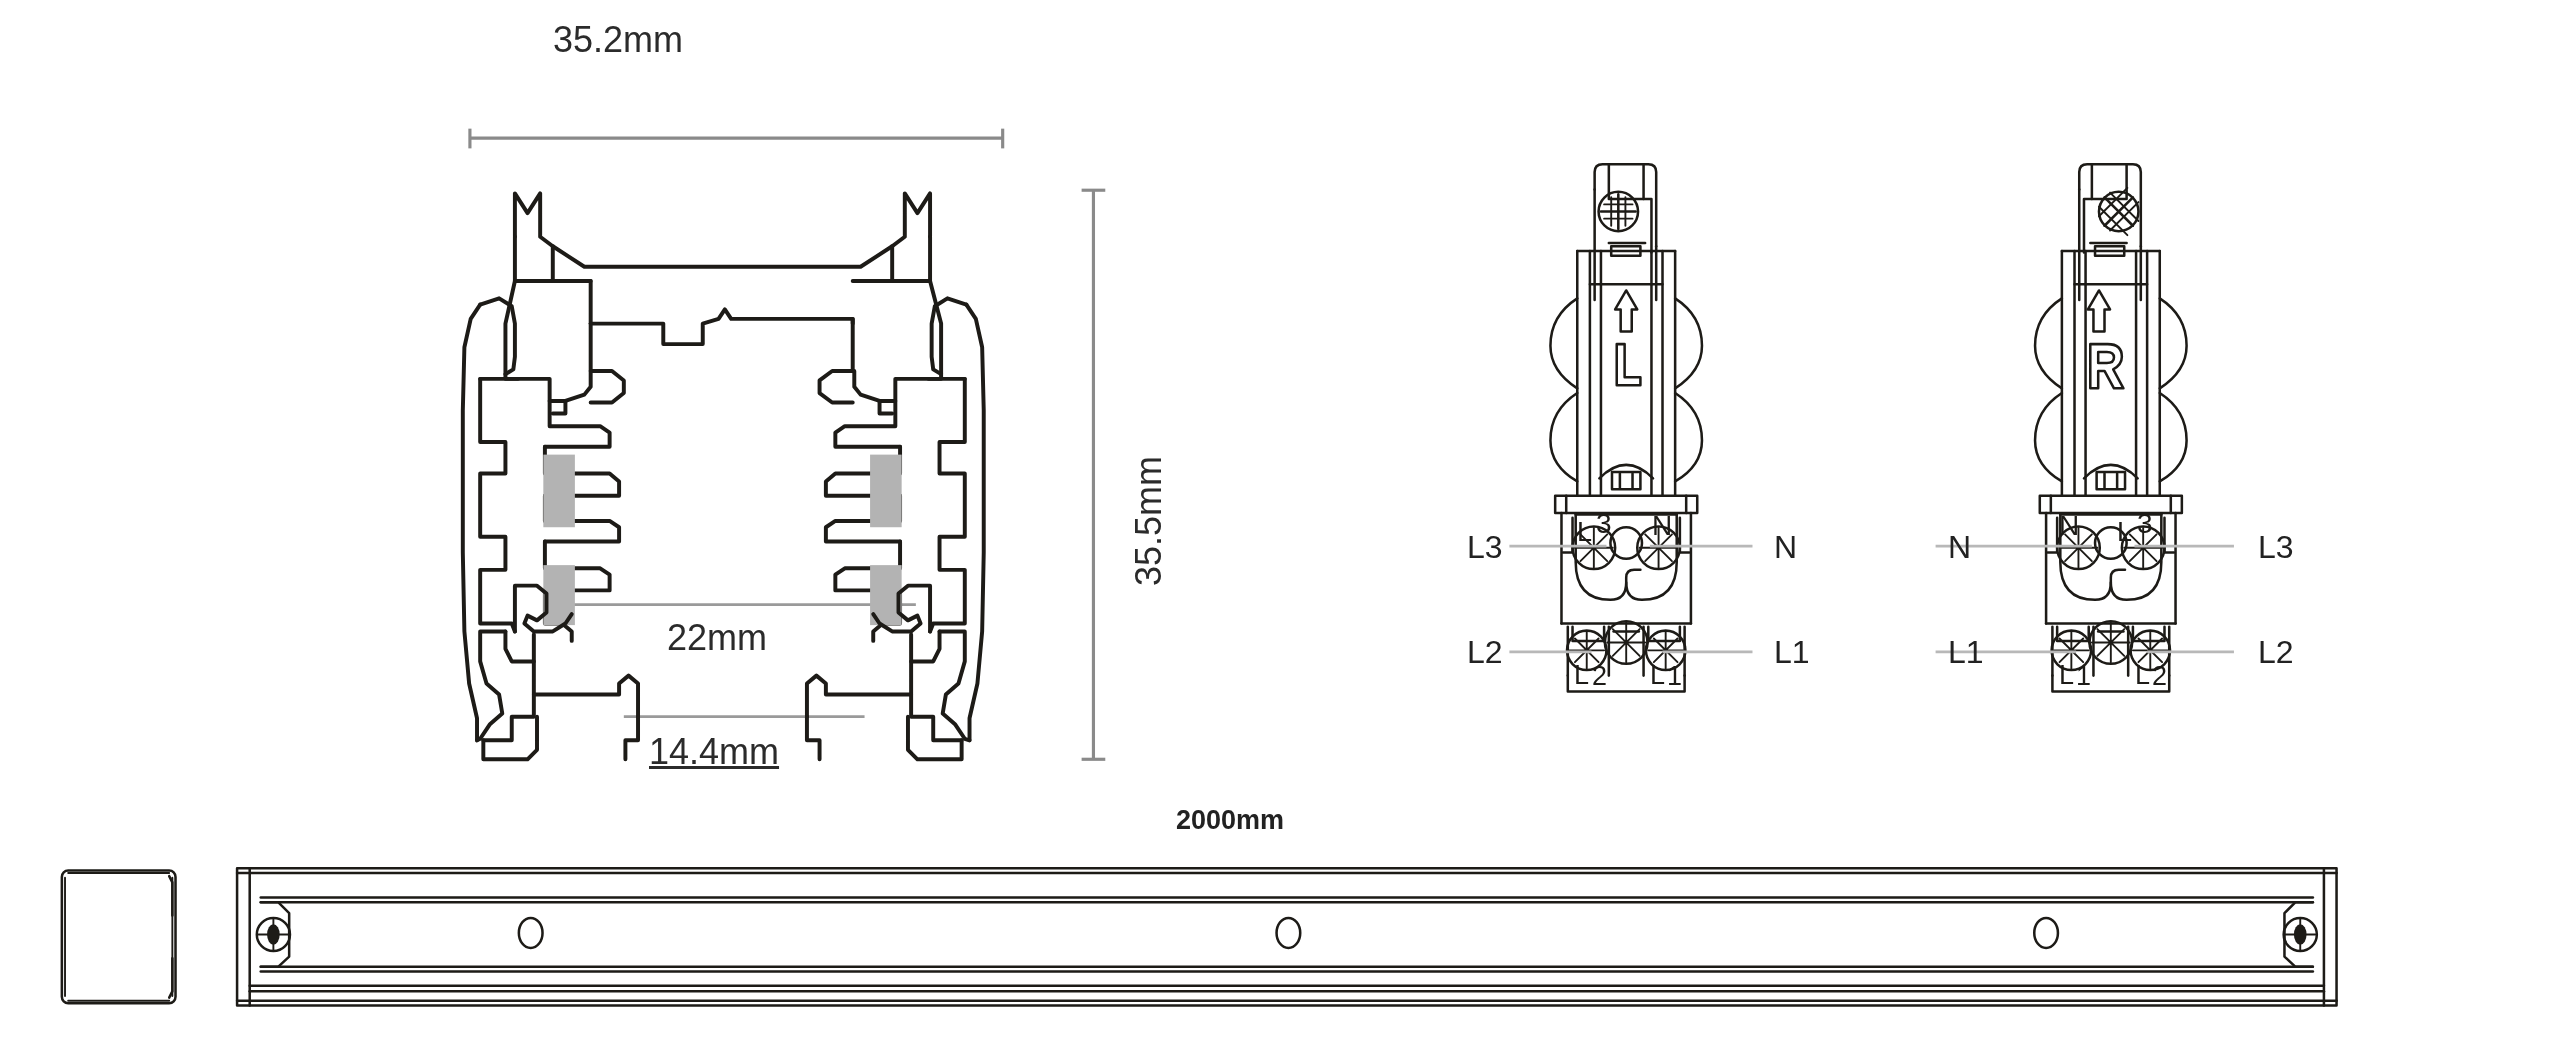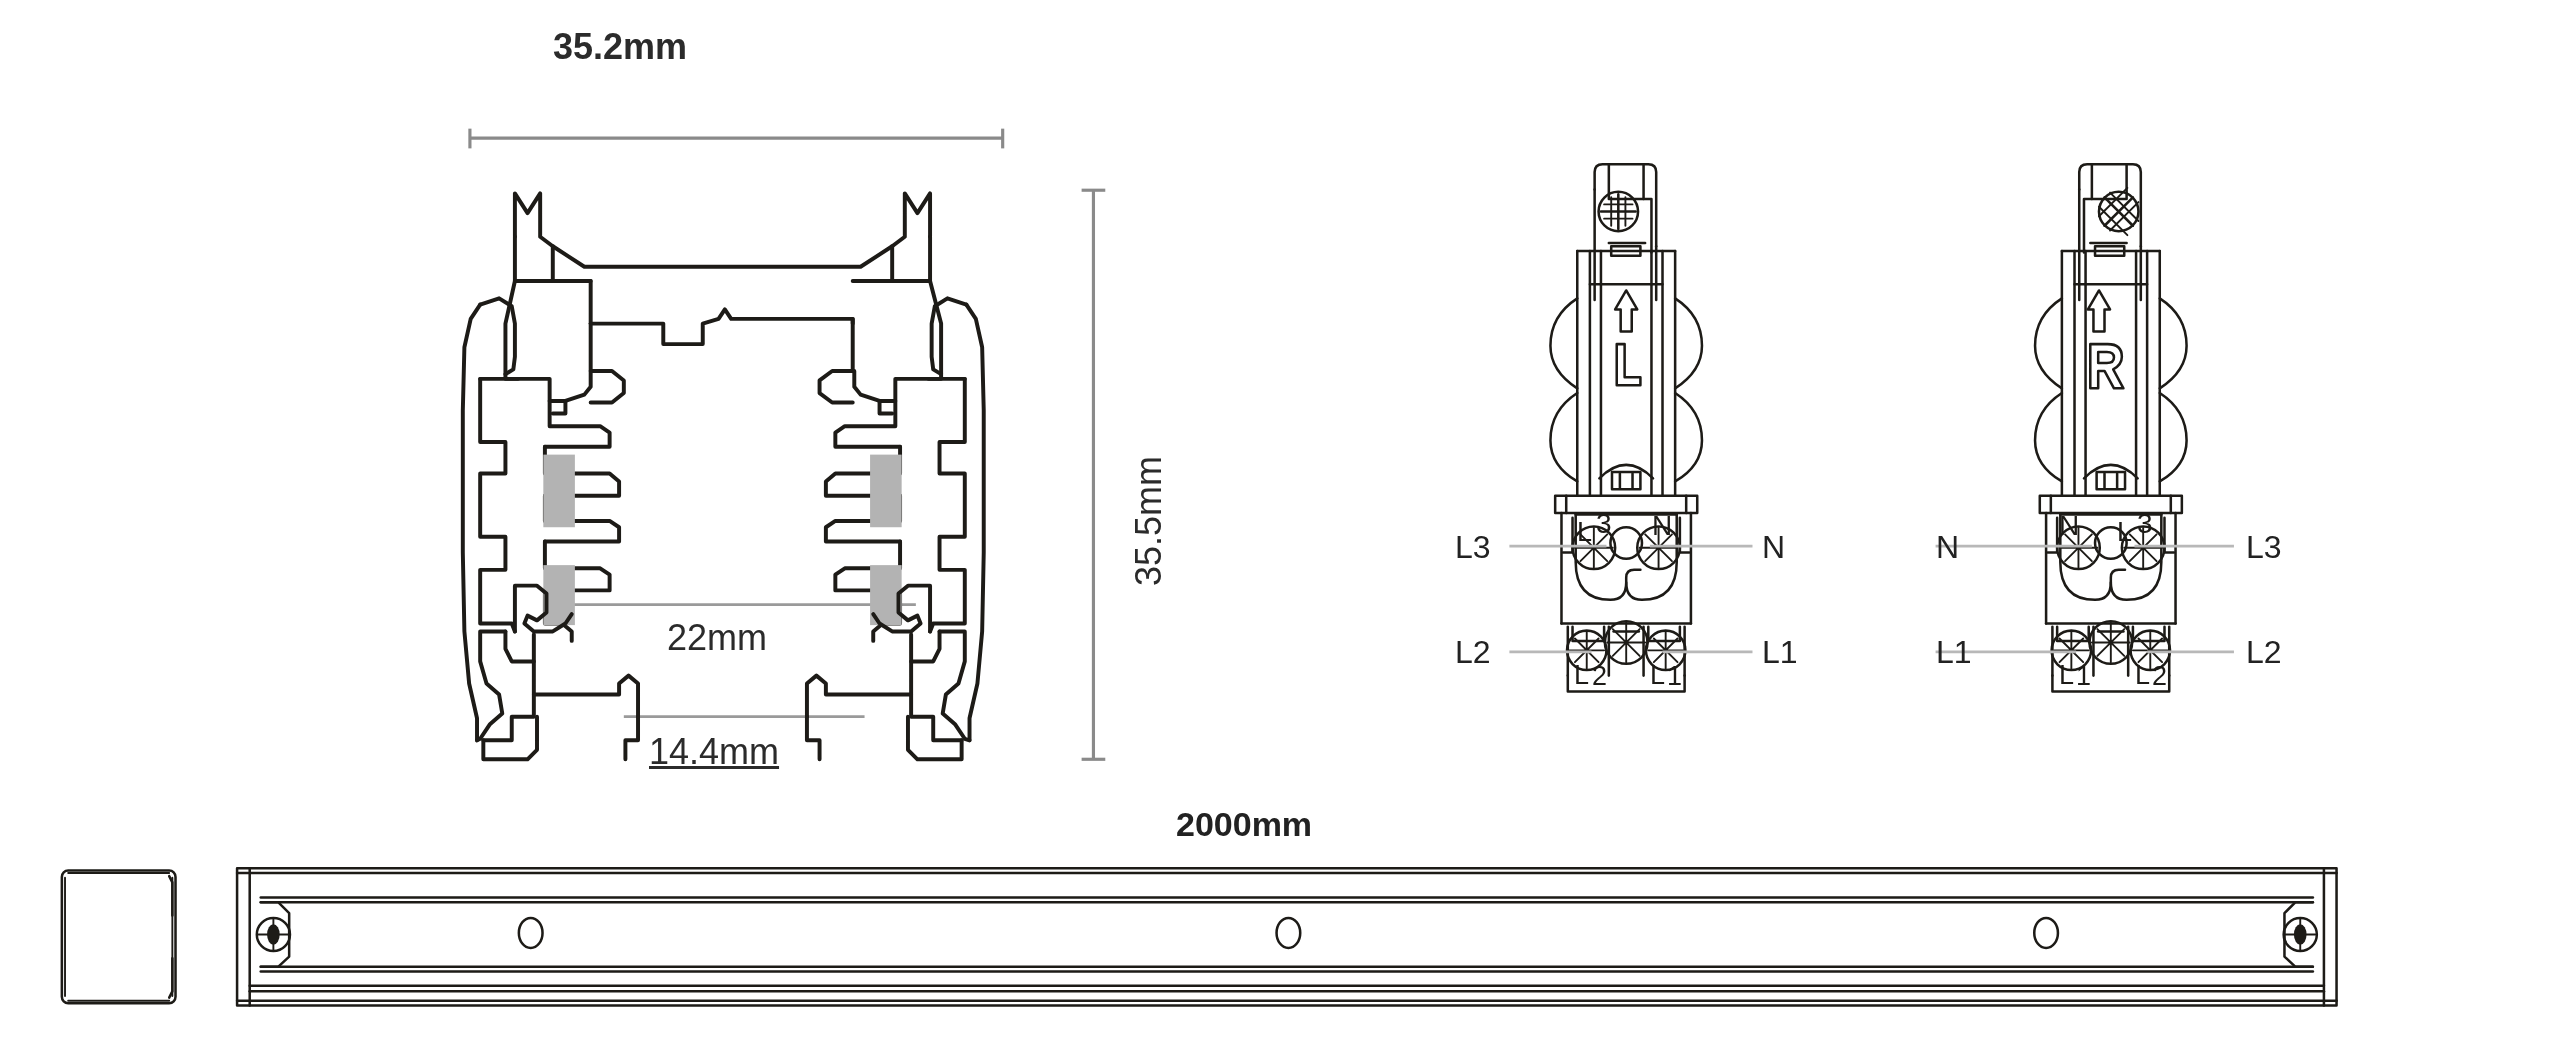"35.2mm" div.lbl { font-weight: bold -> none; top: 29px -> 22px }
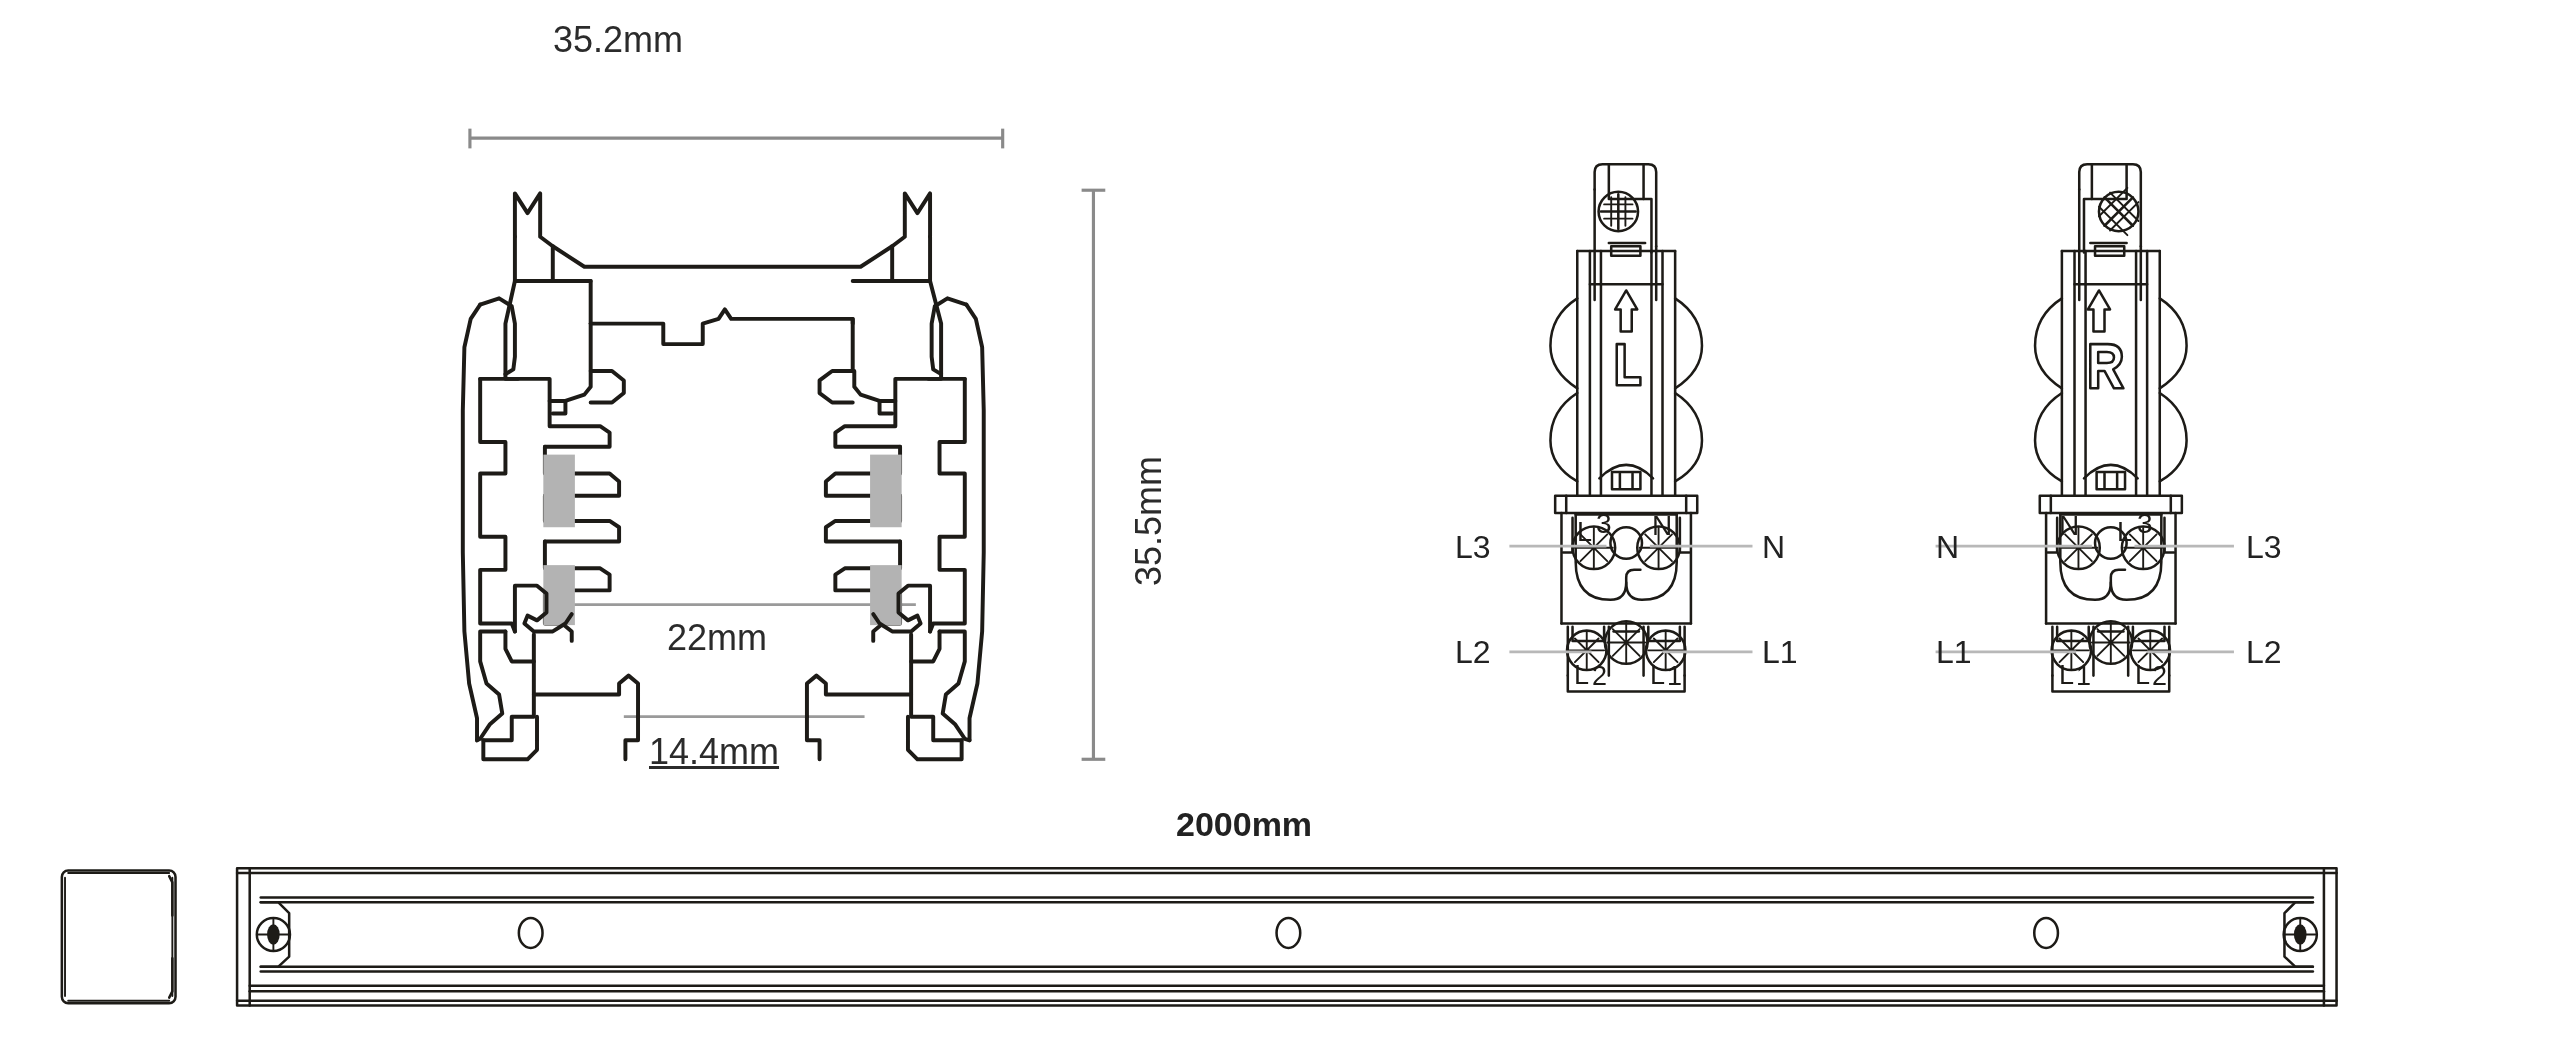"L3" .term-lbl { margin-left: none -> 12px }
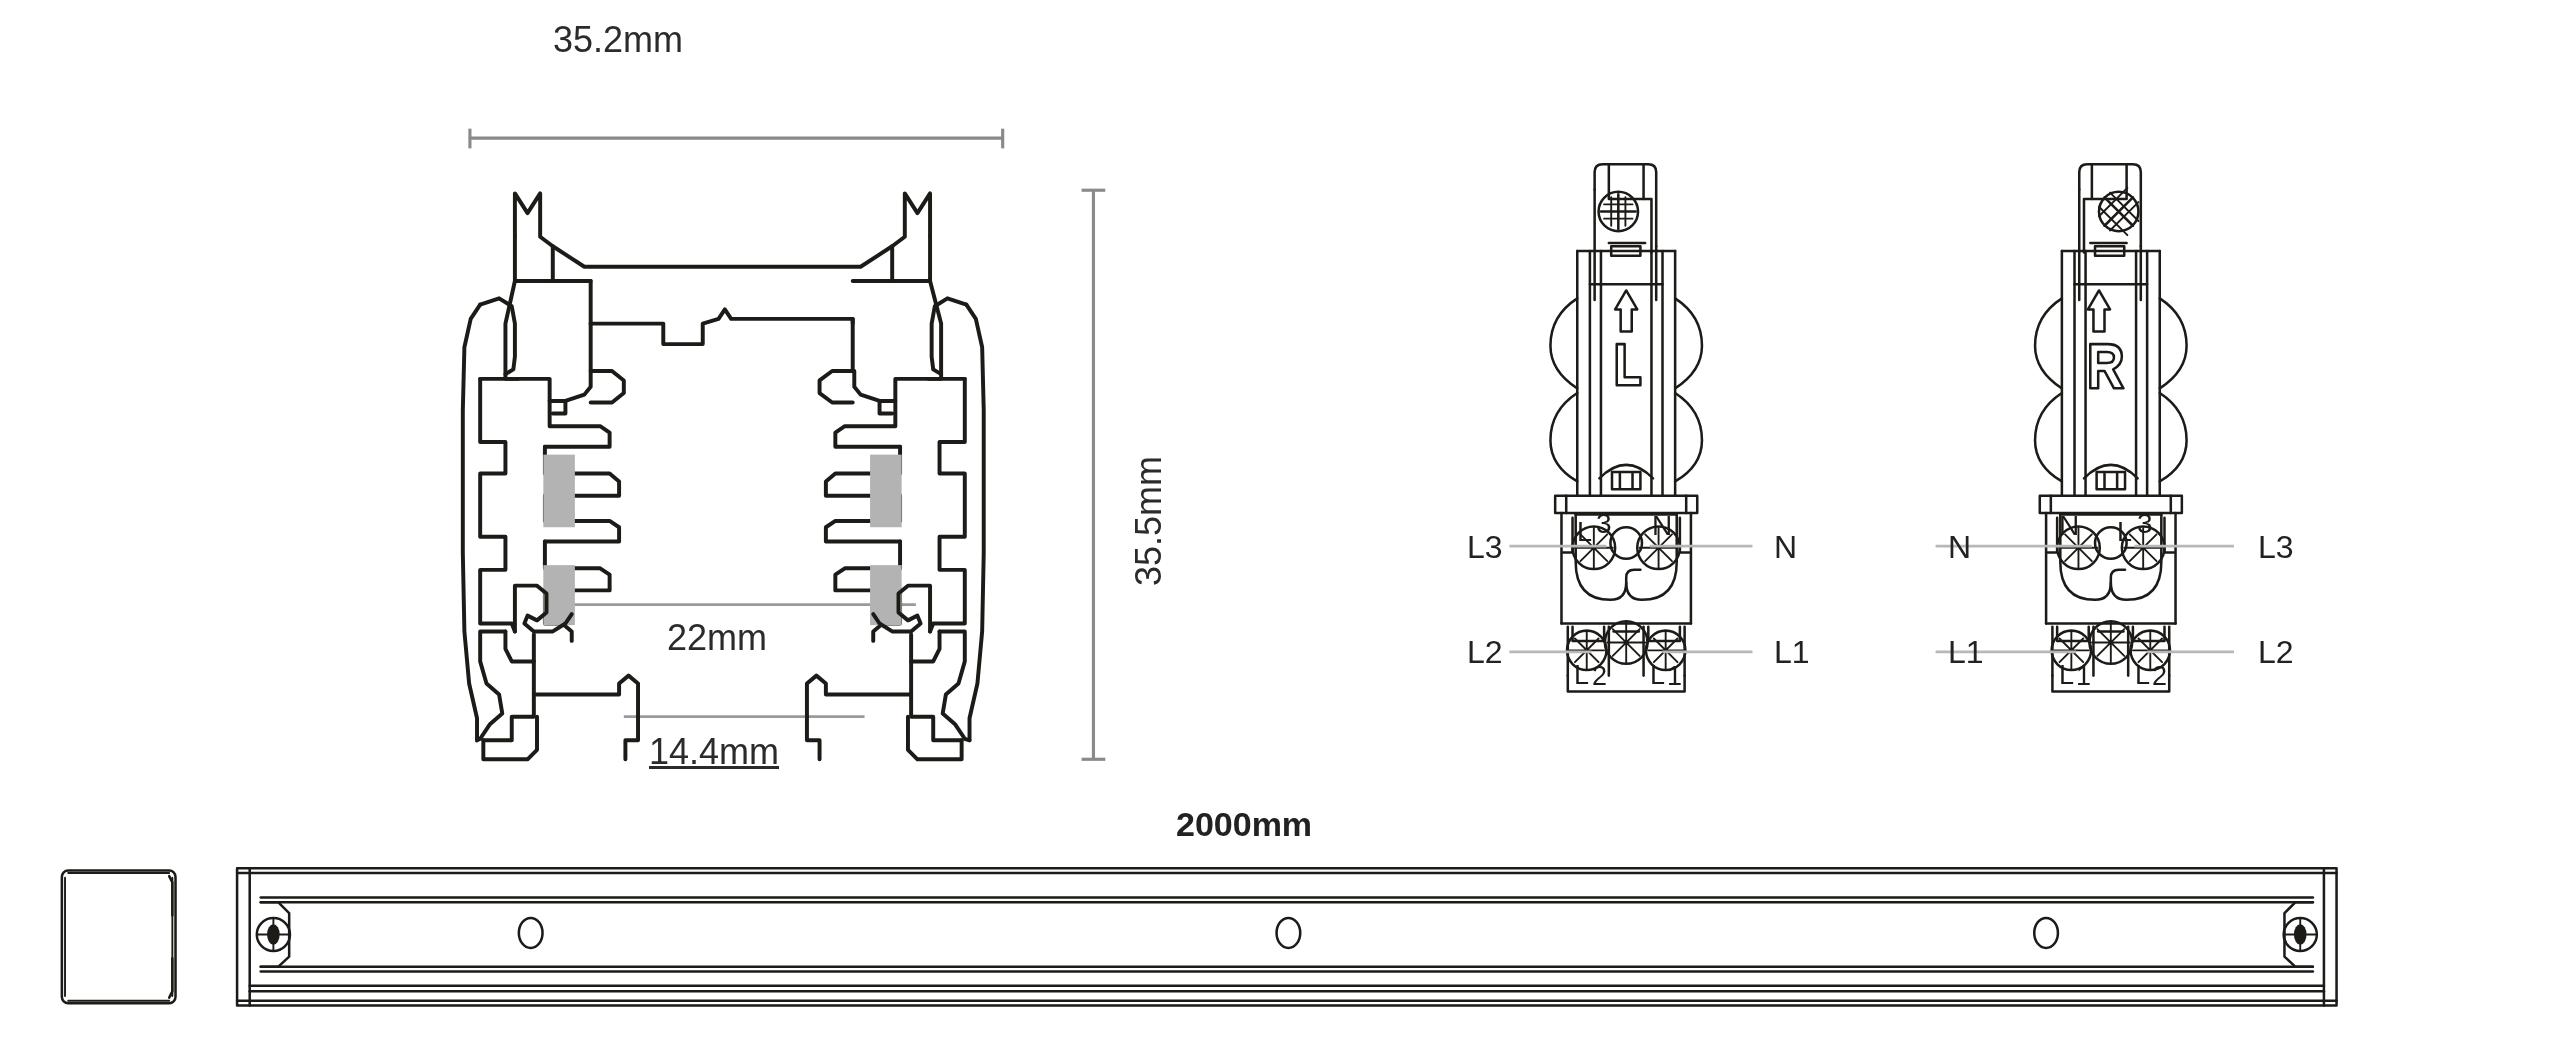"2000mm" .dim-lbl-big { font-size: 34px -> 27px }
